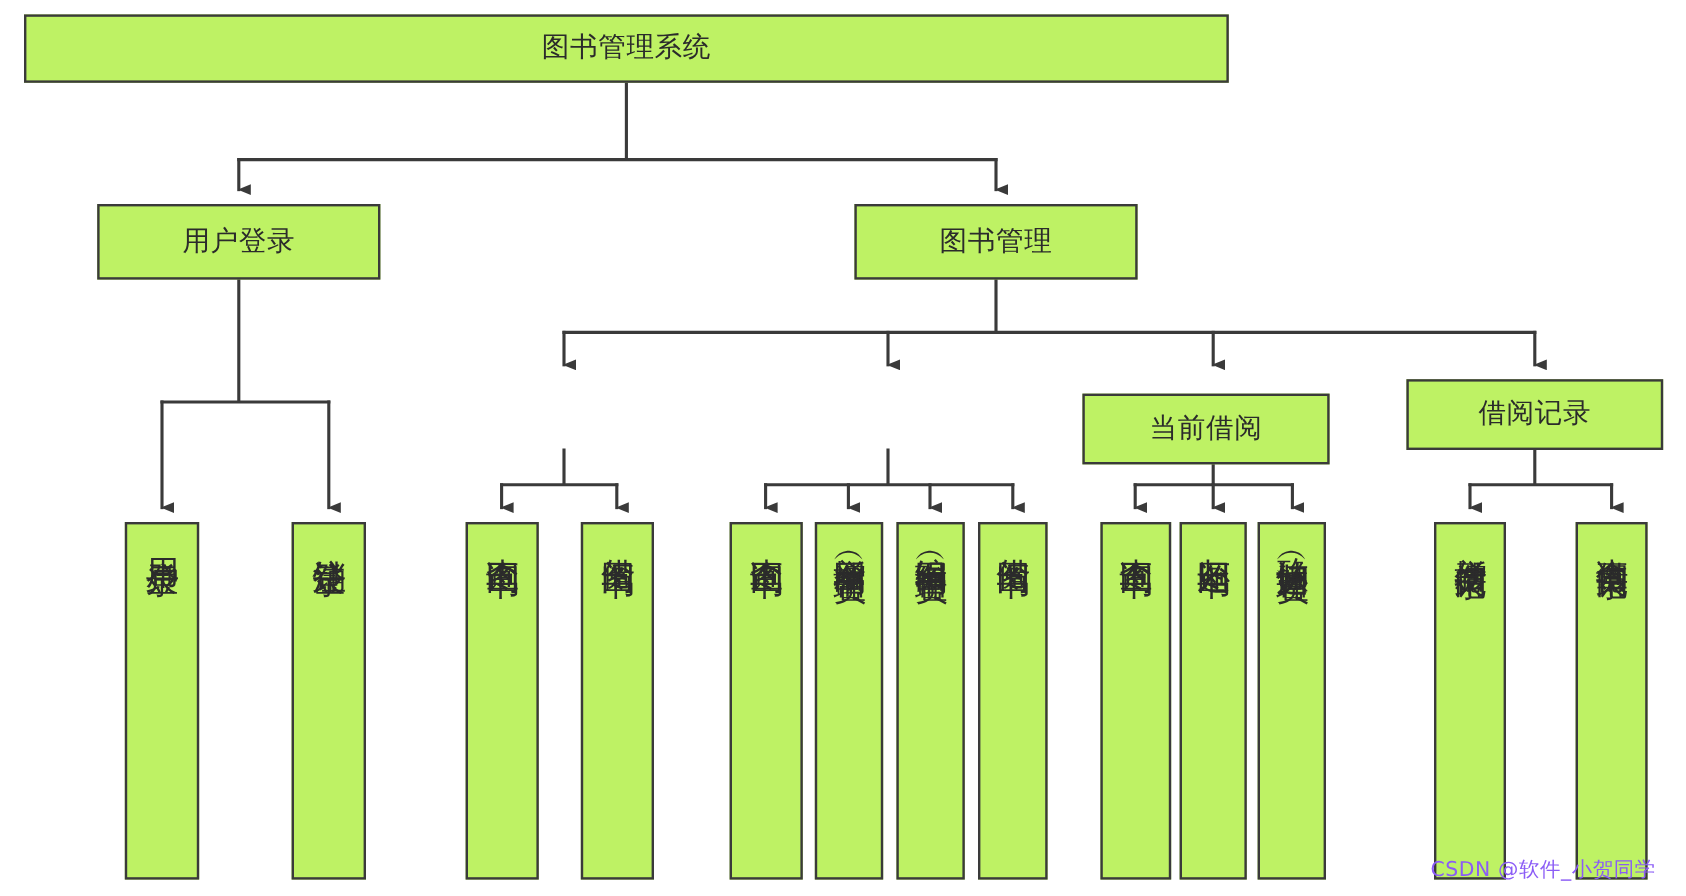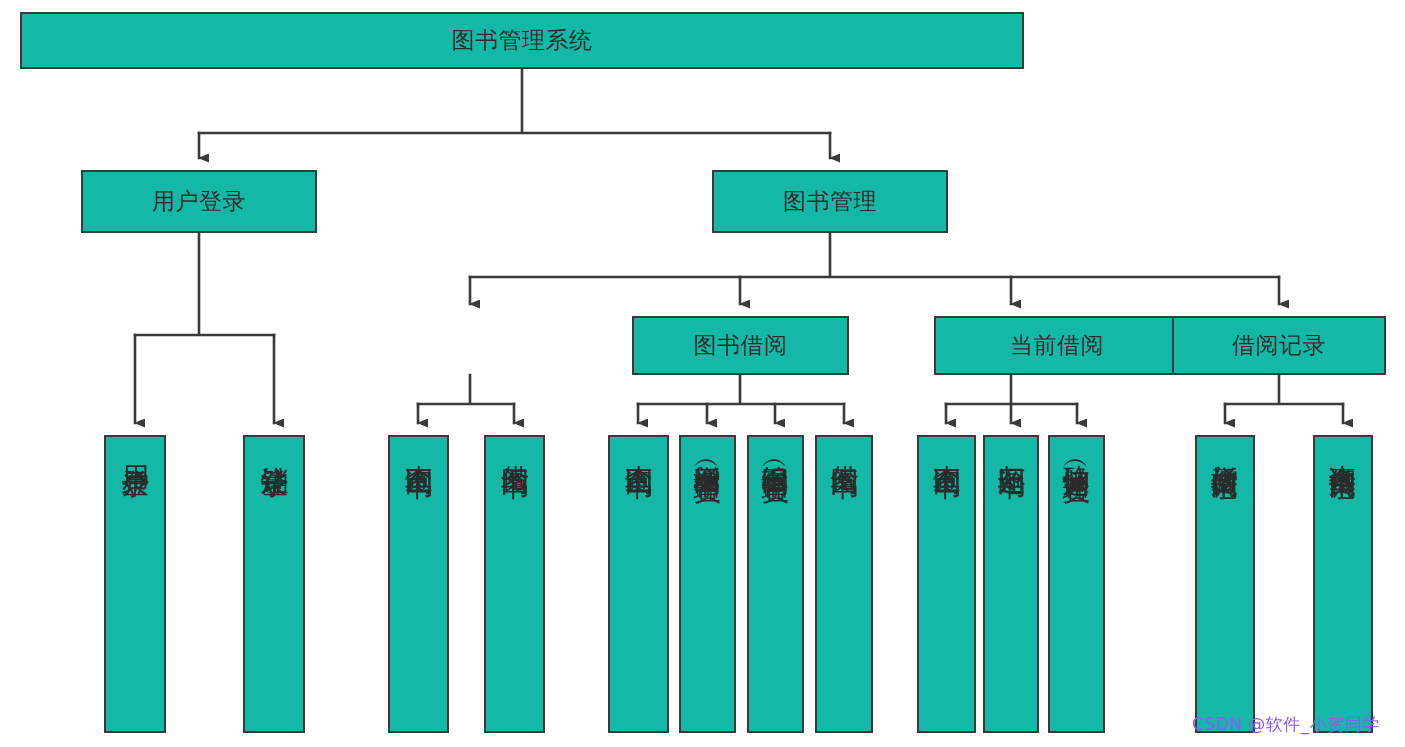"图书管理系统" .node { background: #14b8a6 -> #bef264 }
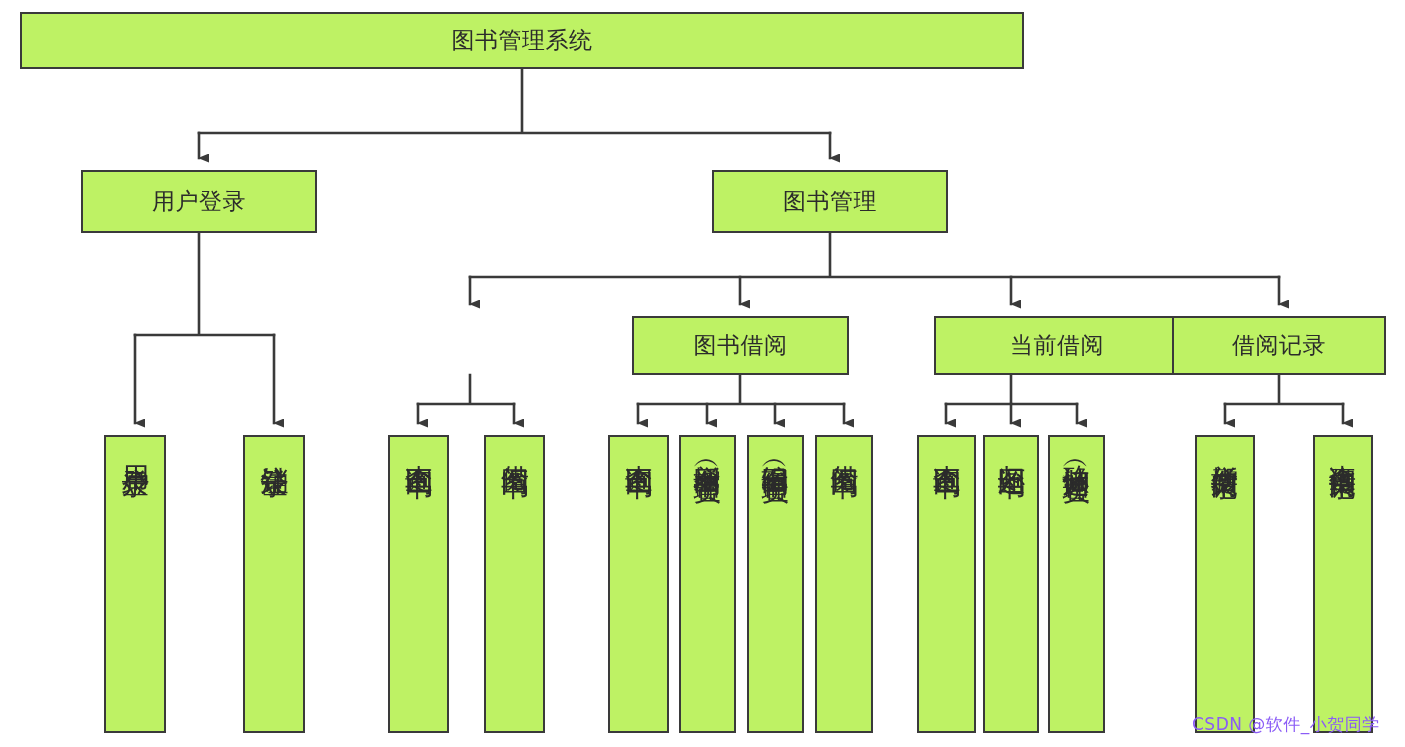"图书借阅" div.node { html: <div> <span>图书借阅</span> </div> -> none }
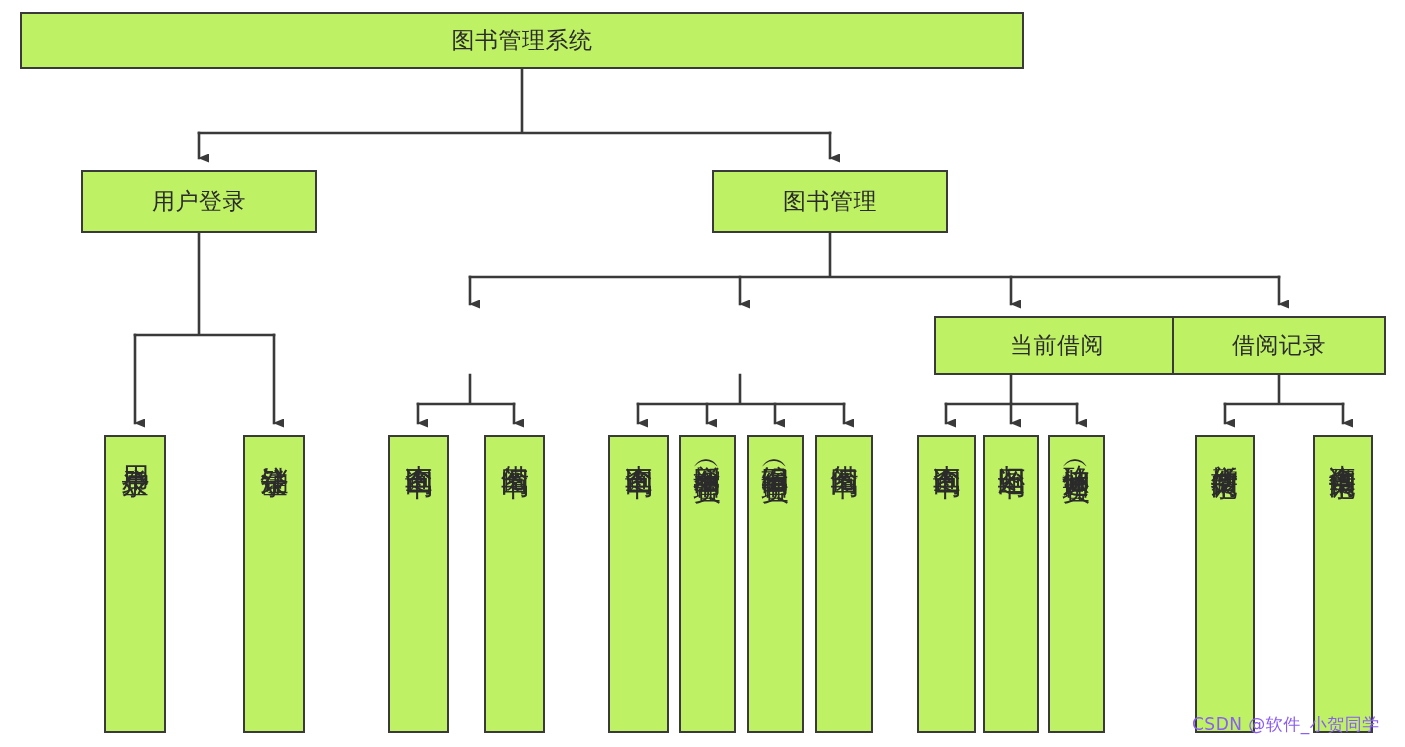"当前借阅" div.node { margin-left: 32px -> none; top: 316px -> 328px; width: 246px -> 206px }
